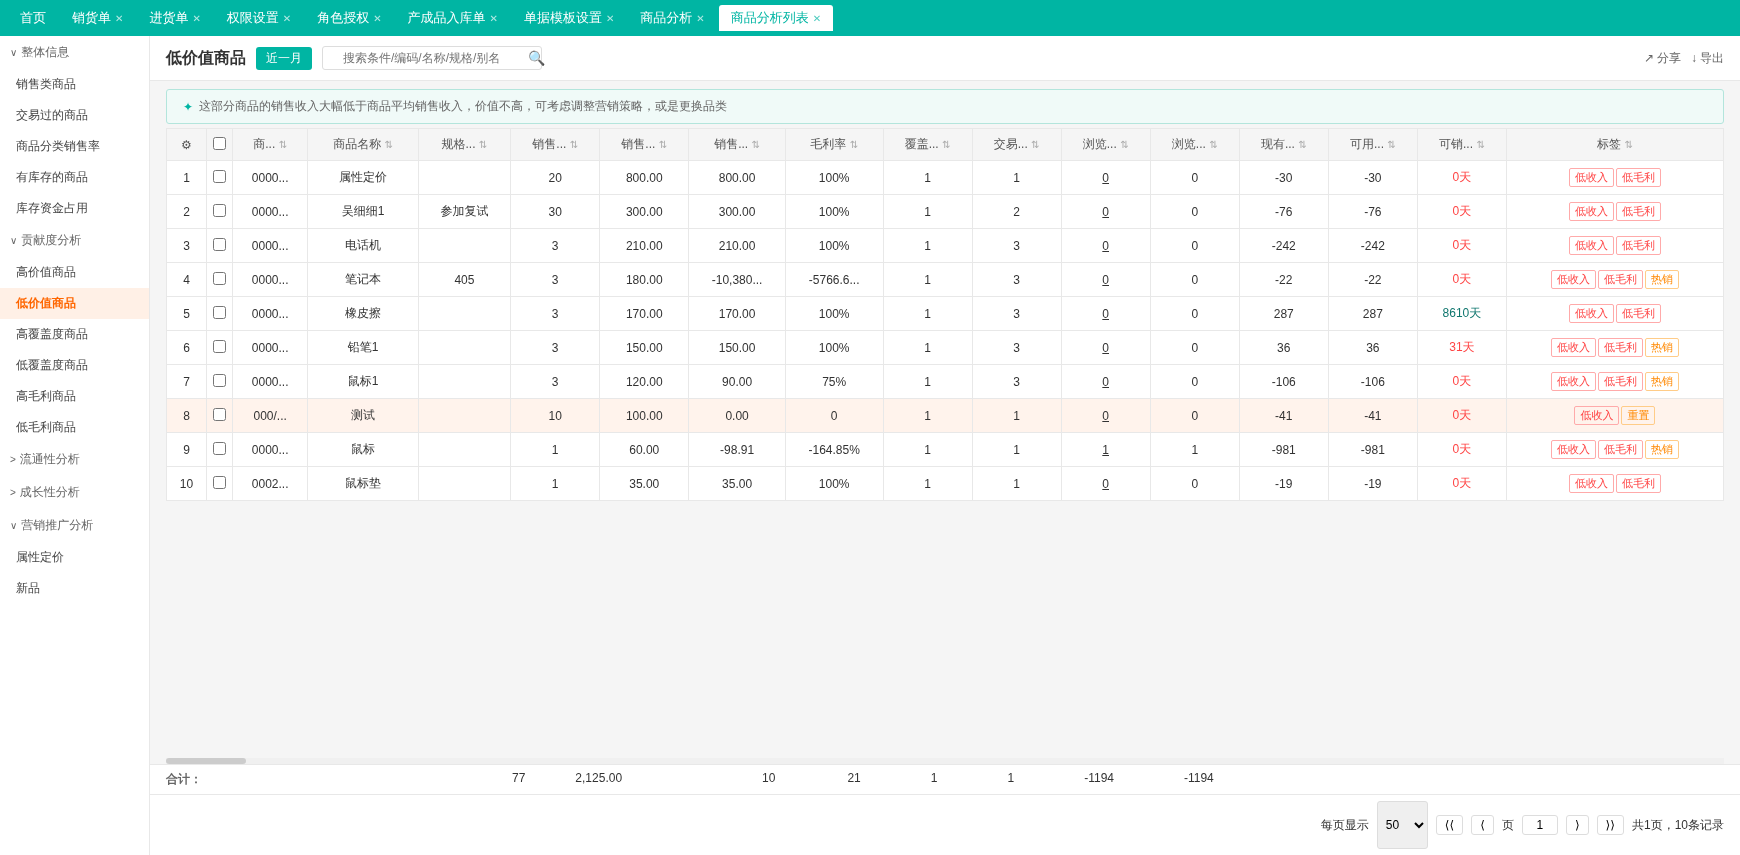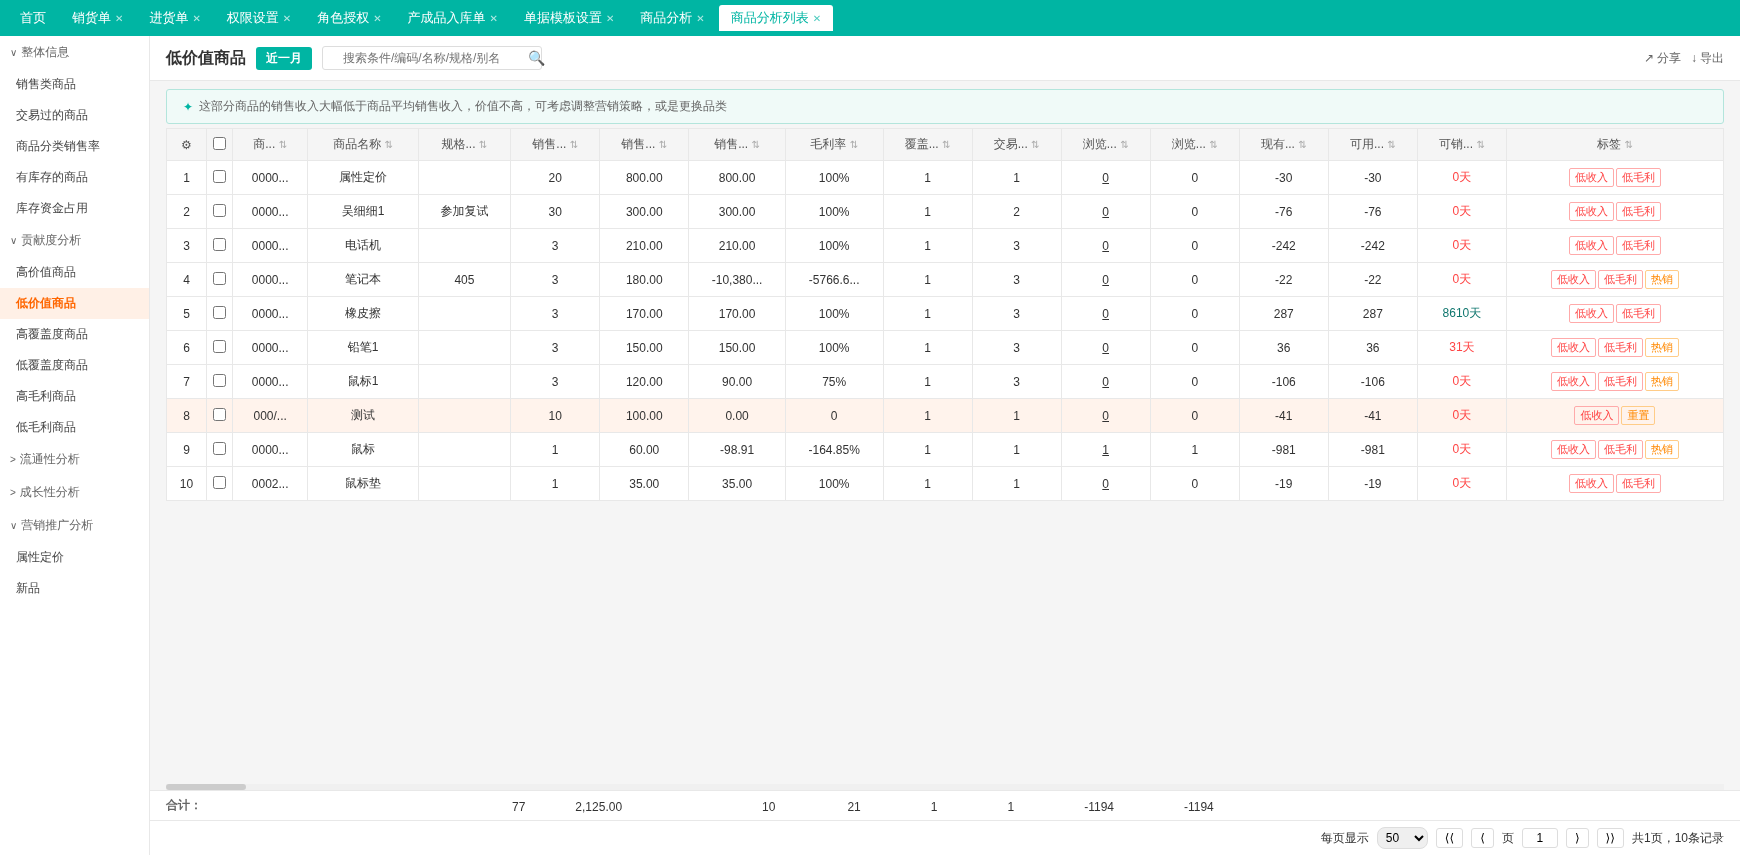"近一月" .filter-btn { font-weight: bold -> none }
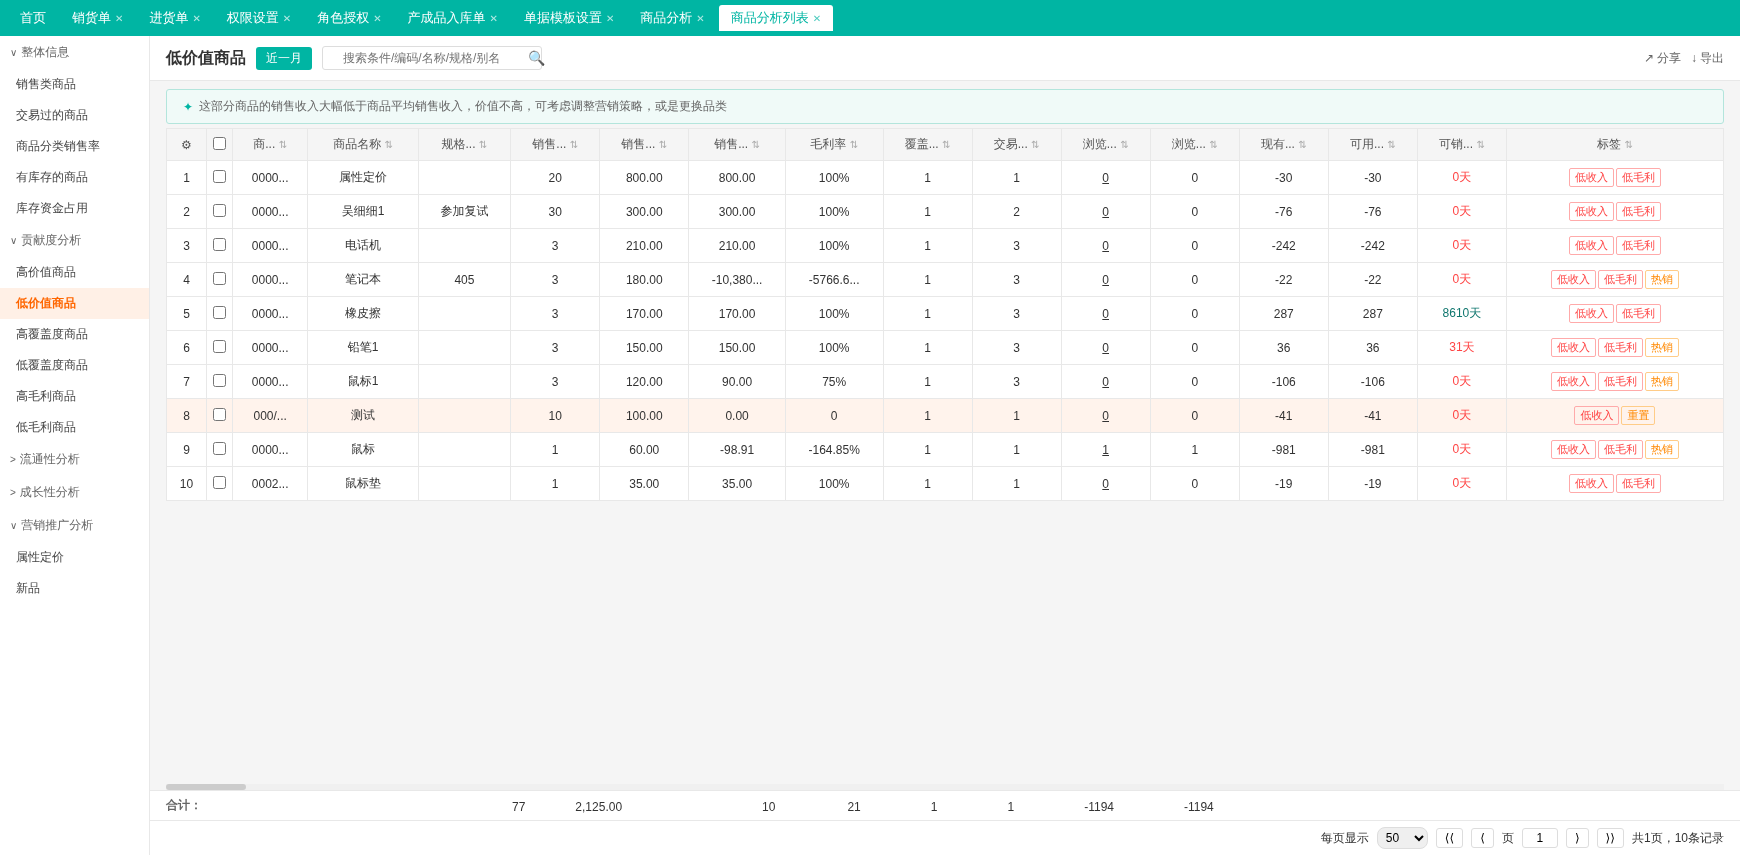"合计：" .footer-total { align-items: flex-end -> flex-start }
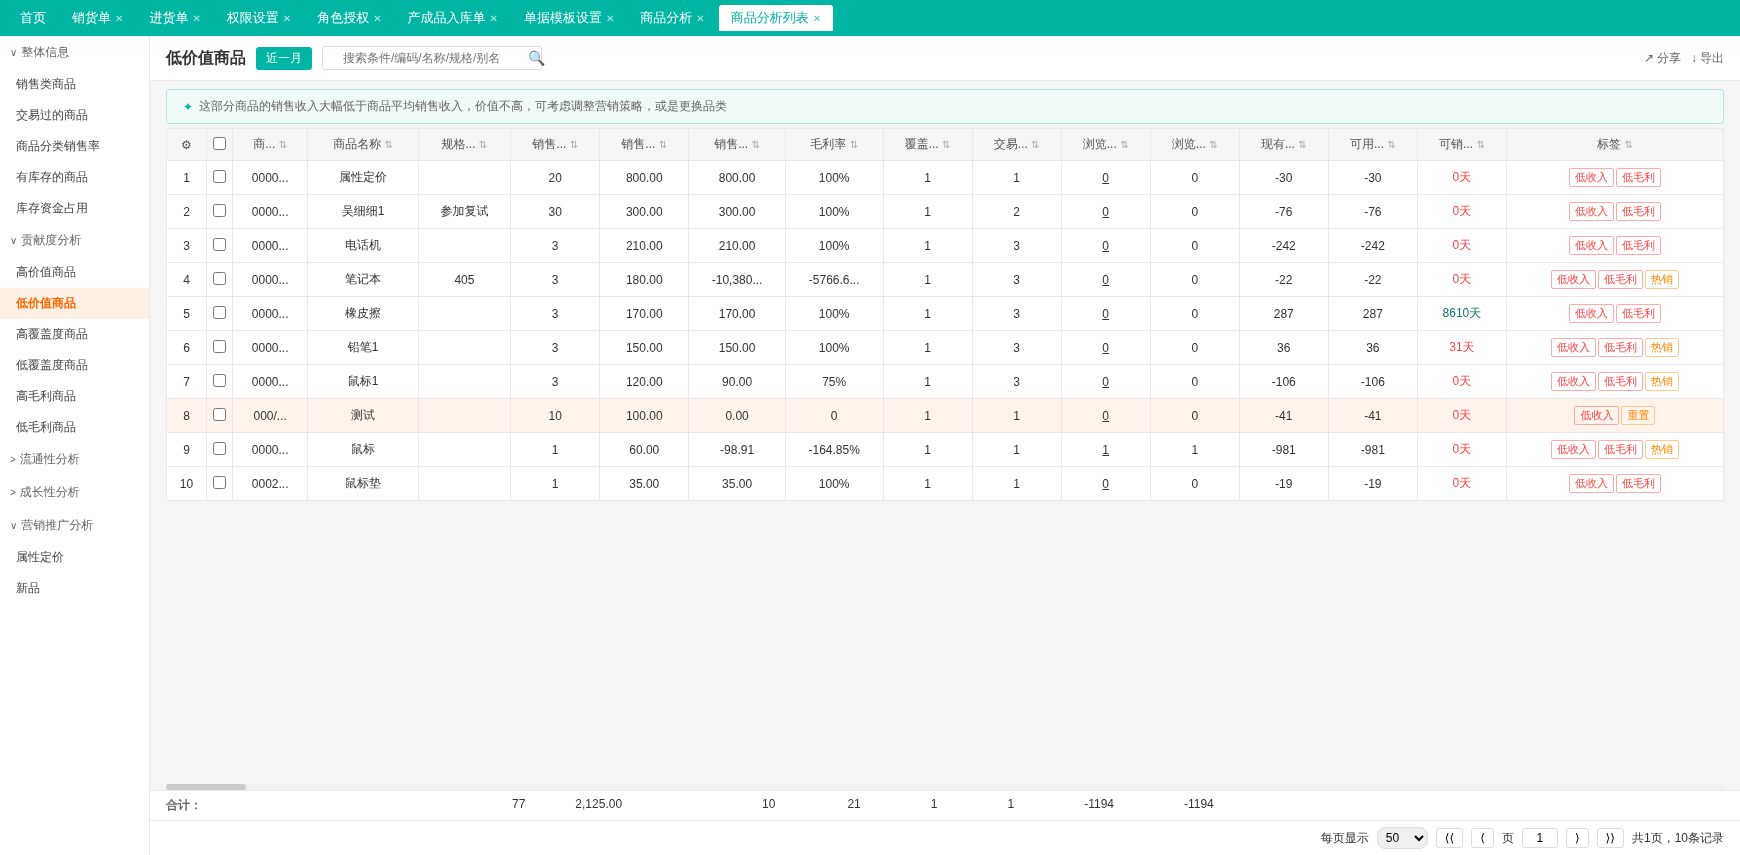"50" .page-select { border-radius: 8px -> 3px; padding: 2px 4px -> 15px 4px }
